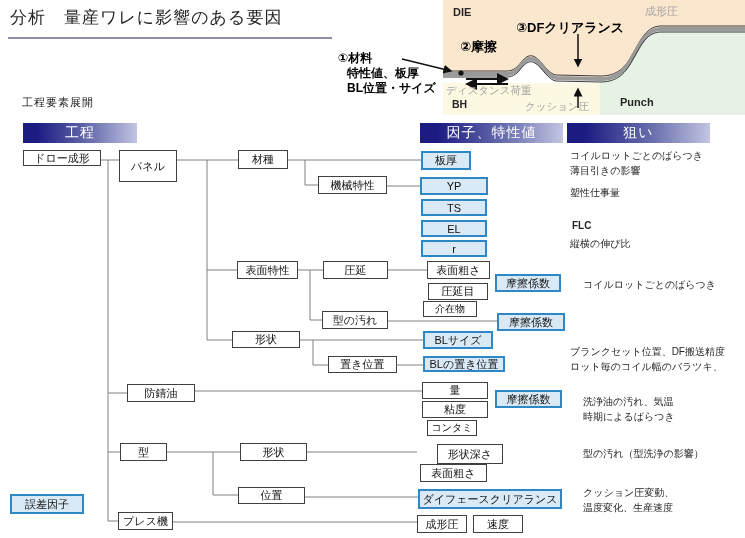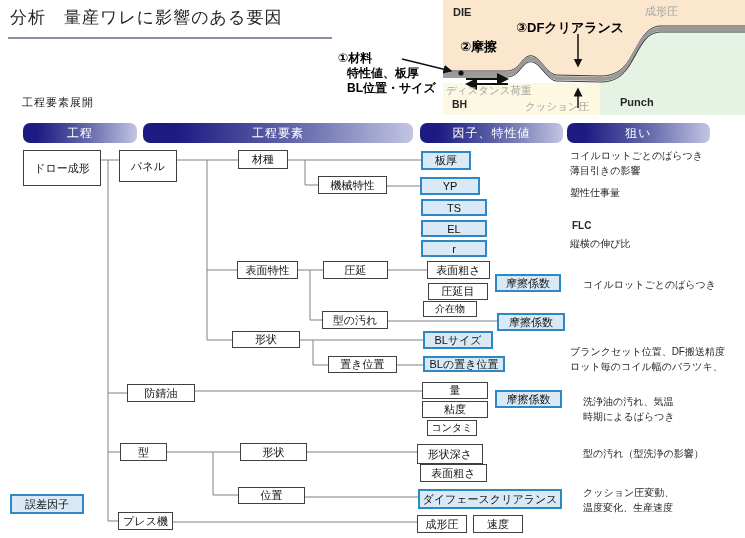"工程" .colhdr { border-radius: 7px -> none; font-size: 12px -> 14px }
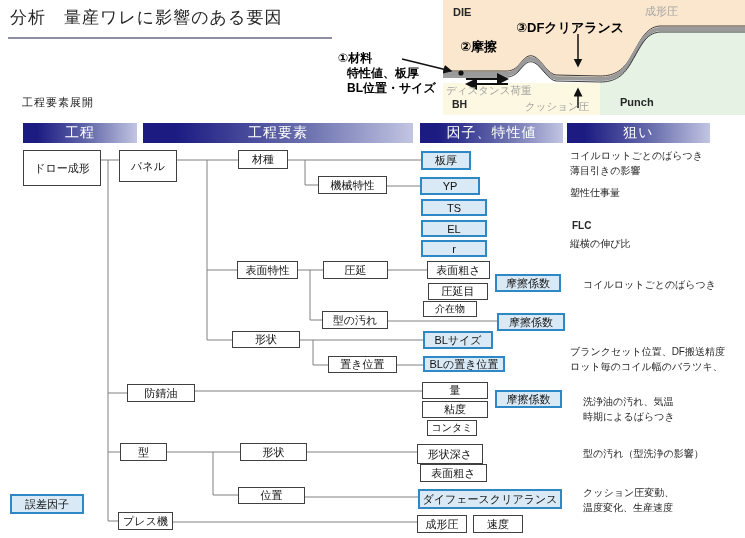"工程要素" div.abs { html: <div>工程要素</div> -> none }
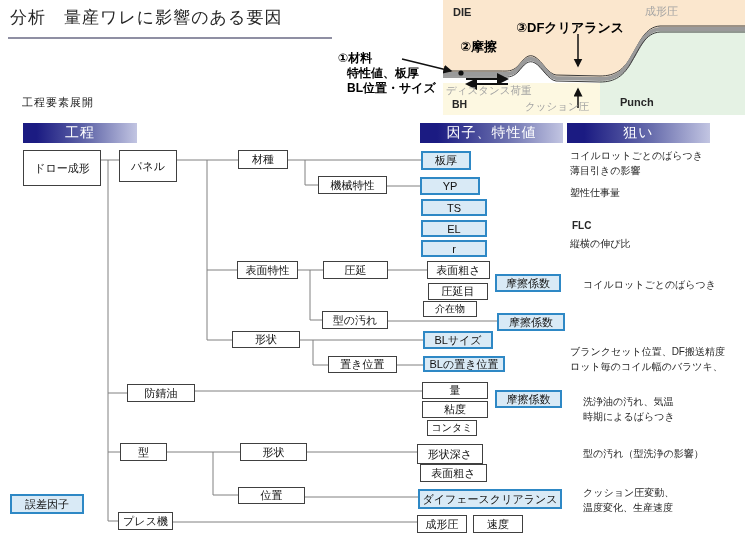"ドロー成形" div.node { height: 36px -> 16px }
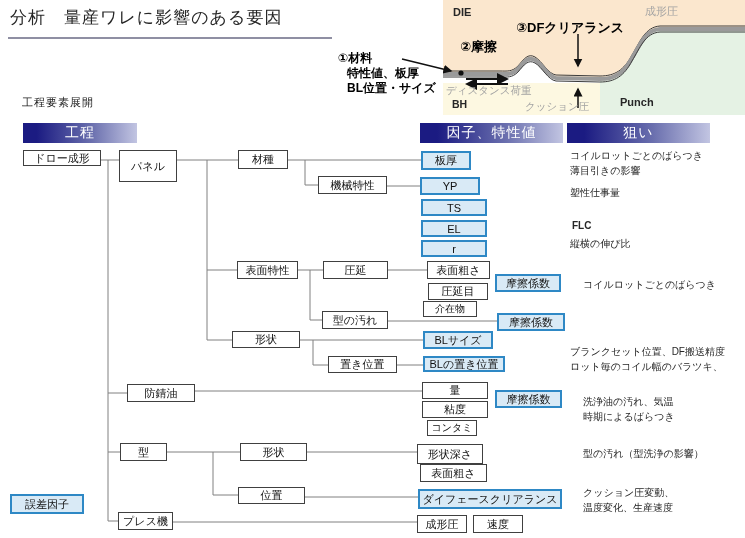"YP" div.node { width: 60px -> 68px }
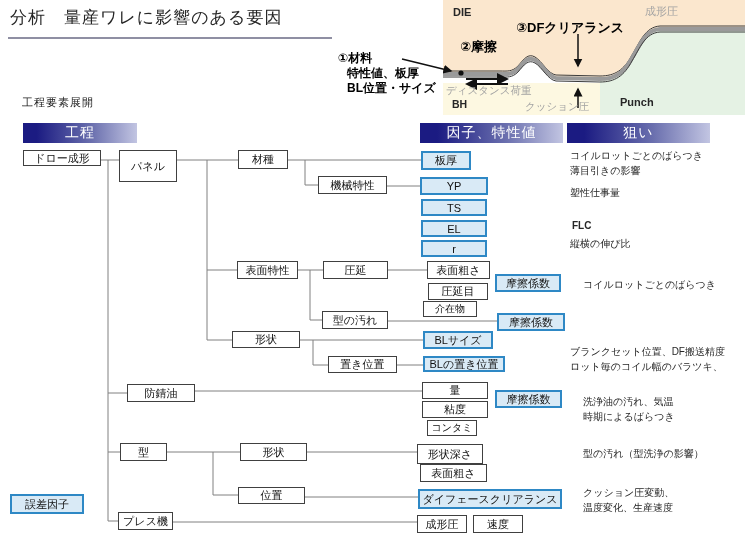"形状深さ" div.node { left: 417px -> 437px }
